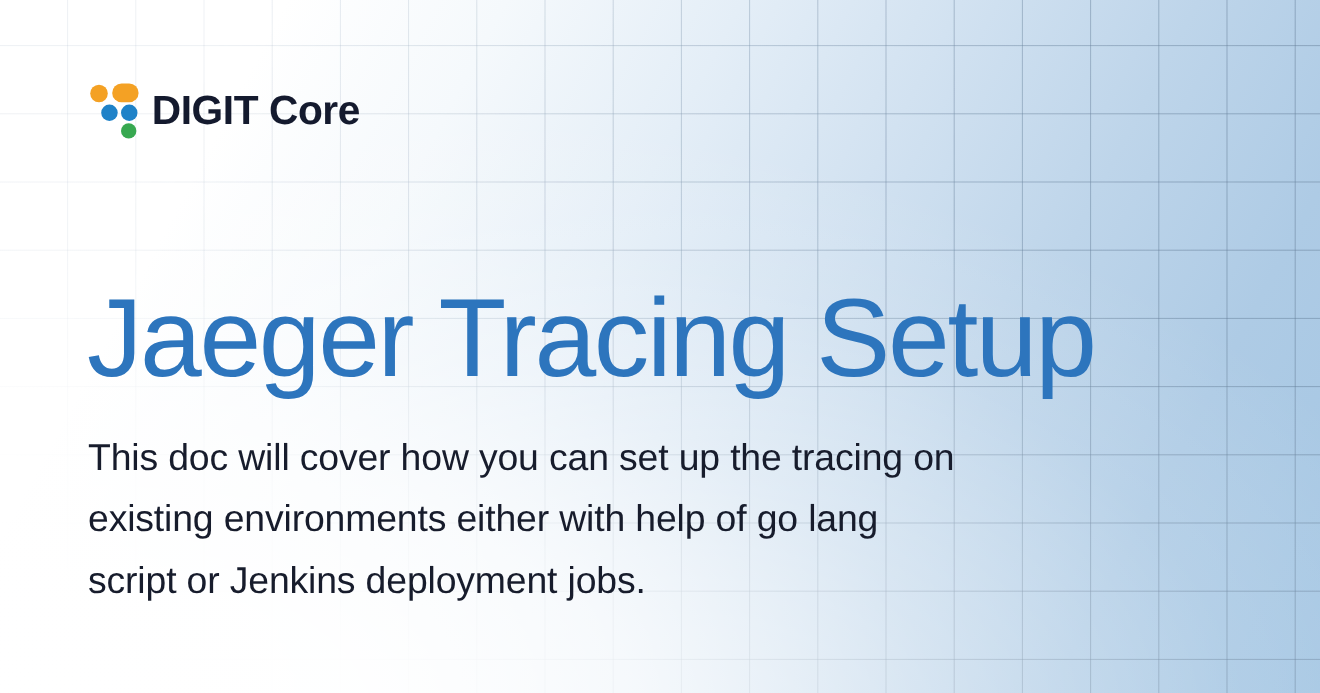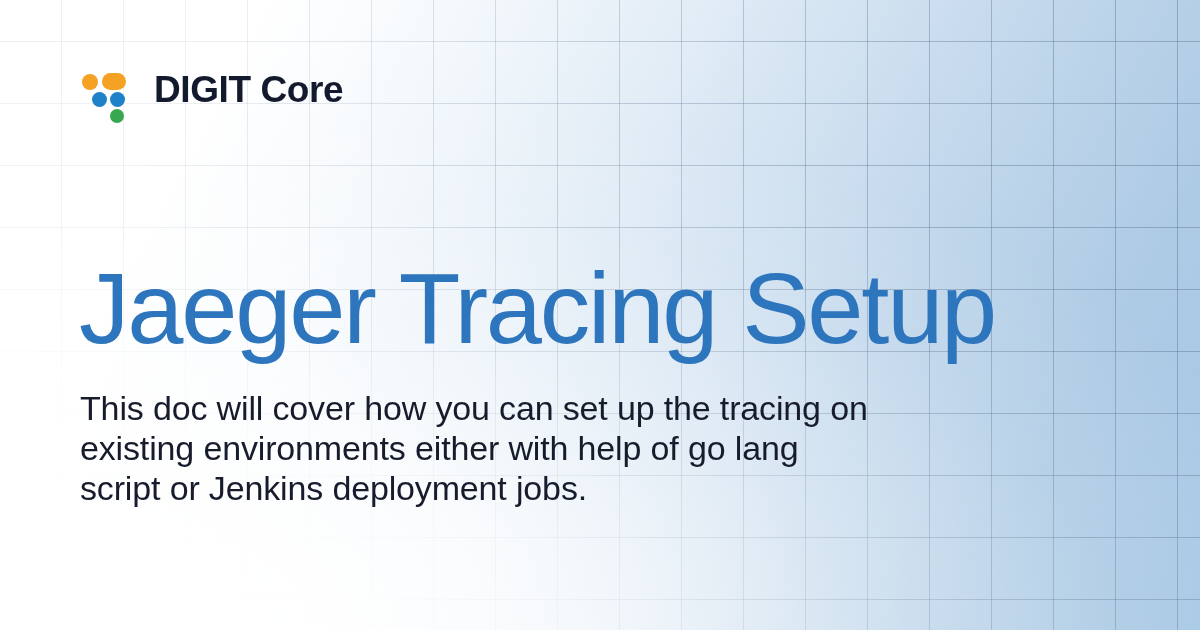"DIGIT Core" .brand { align-items: none -> center; gap: 28px -> 12px }
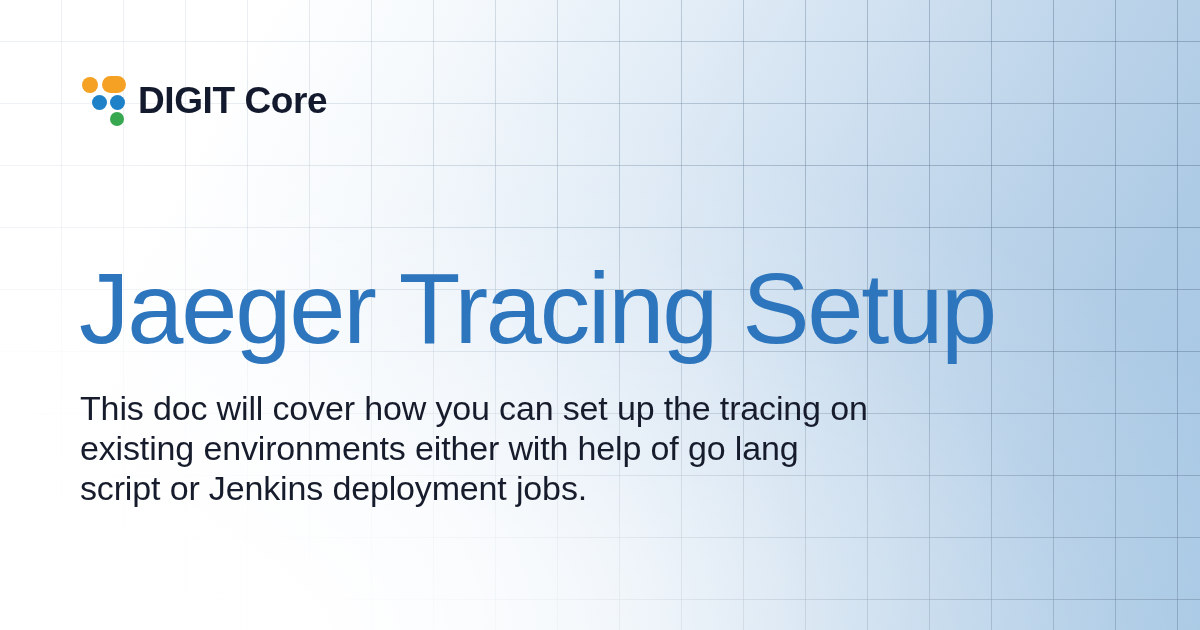"This doc will cover how" .subtitle { line-height: 40px -> 56px }
